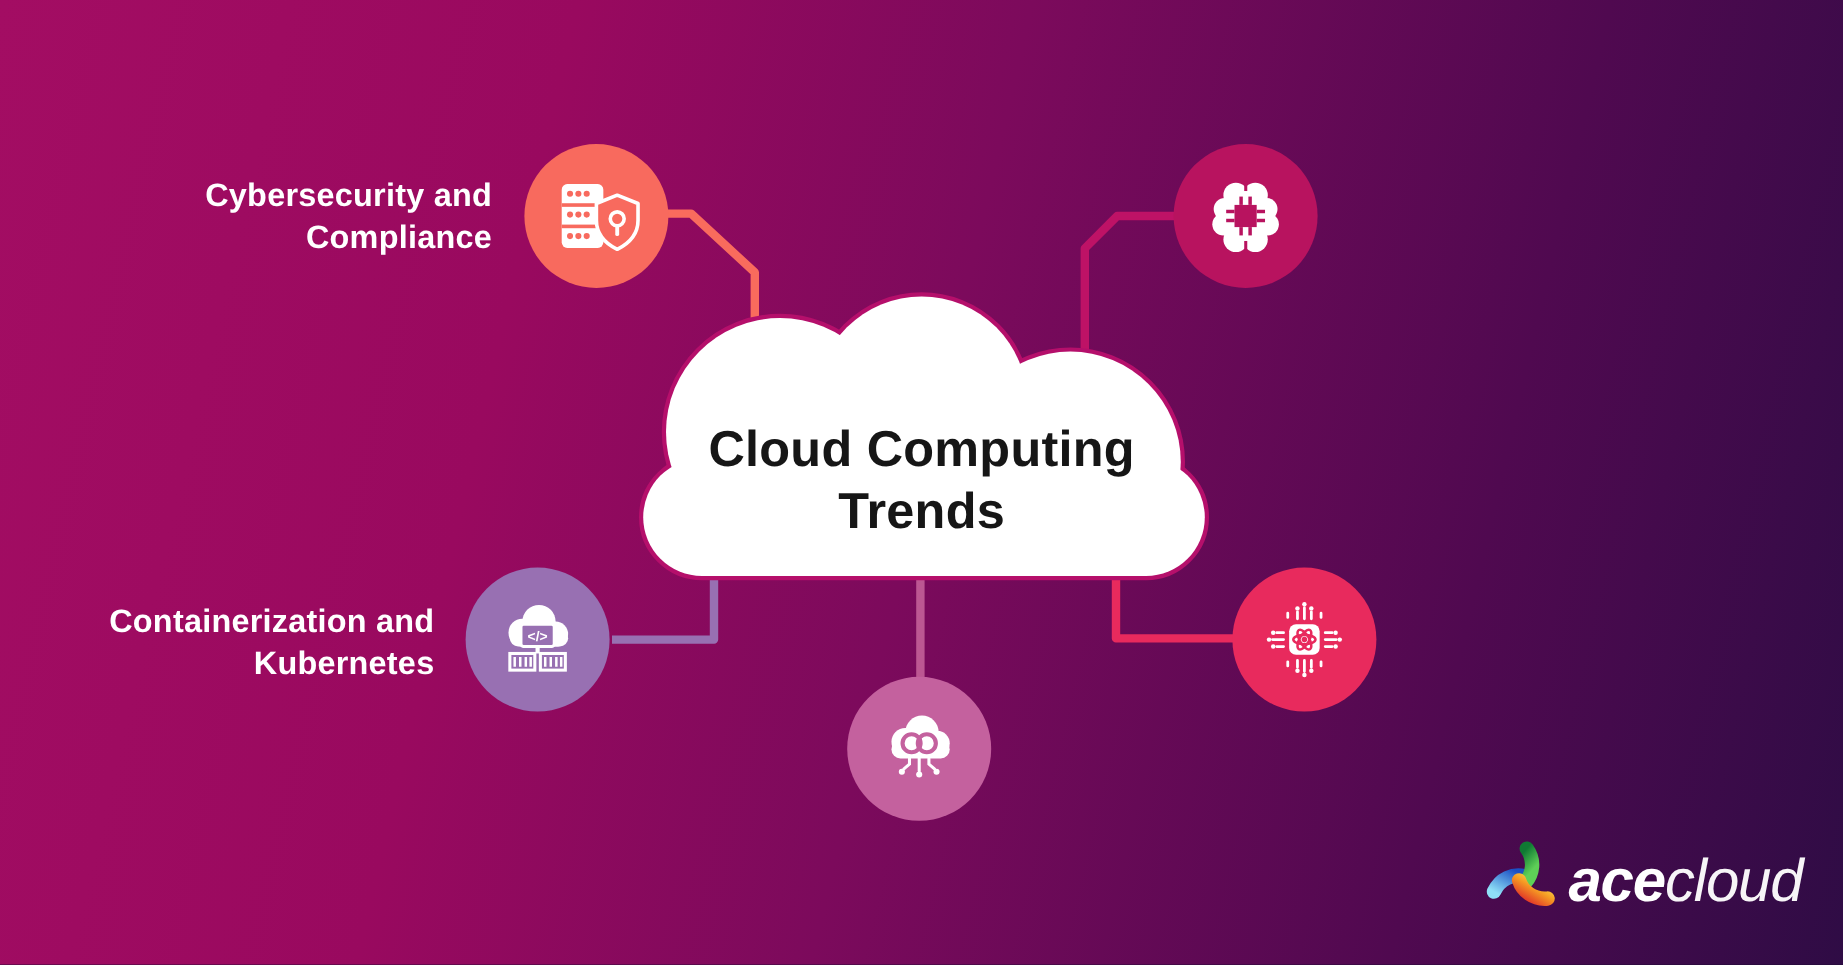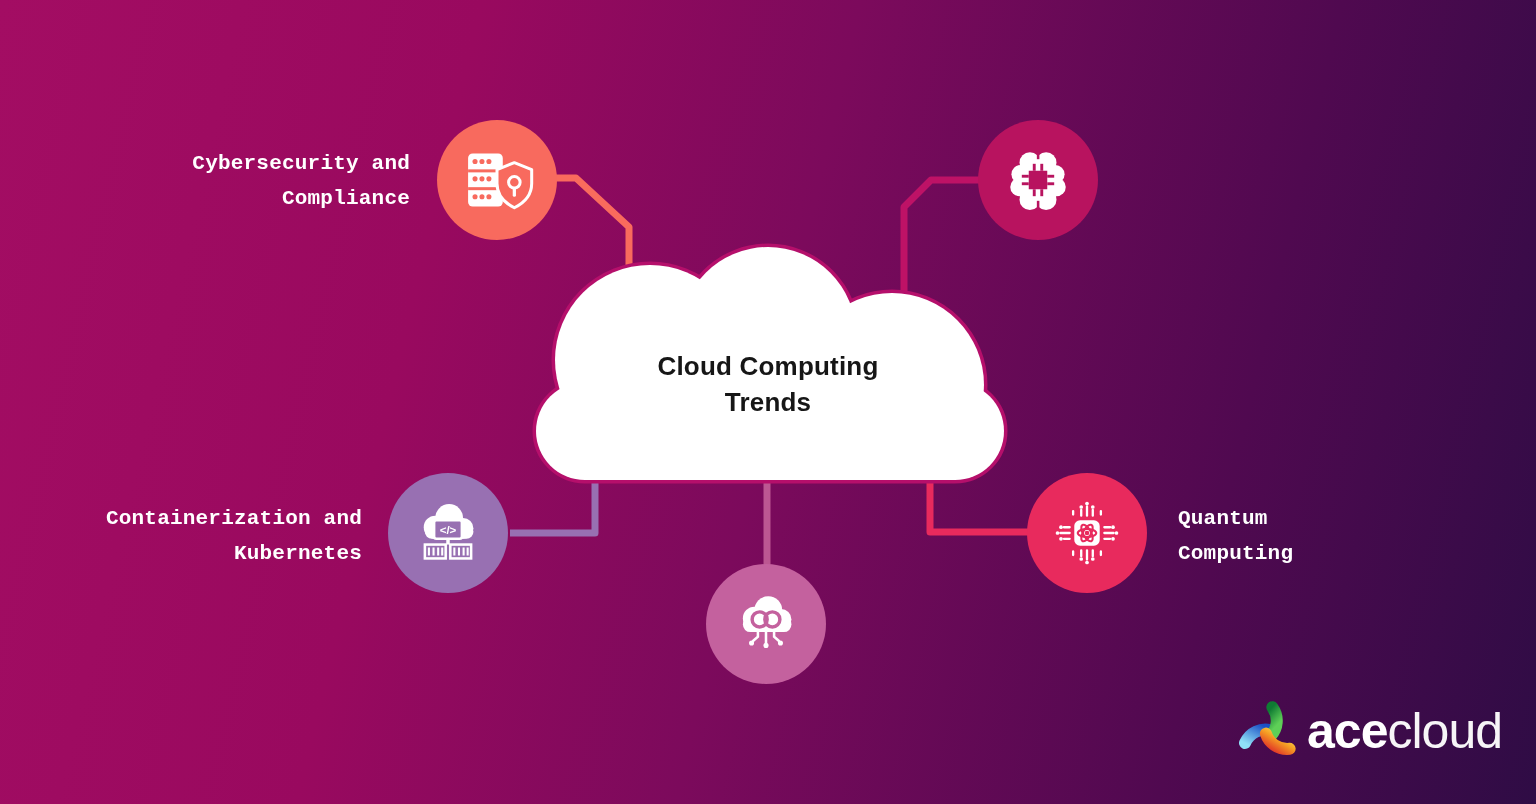"Cybersecurity and" .node-label { font-family: Liberation Mono, monospace -> none; font-size: 21px -> 27px }
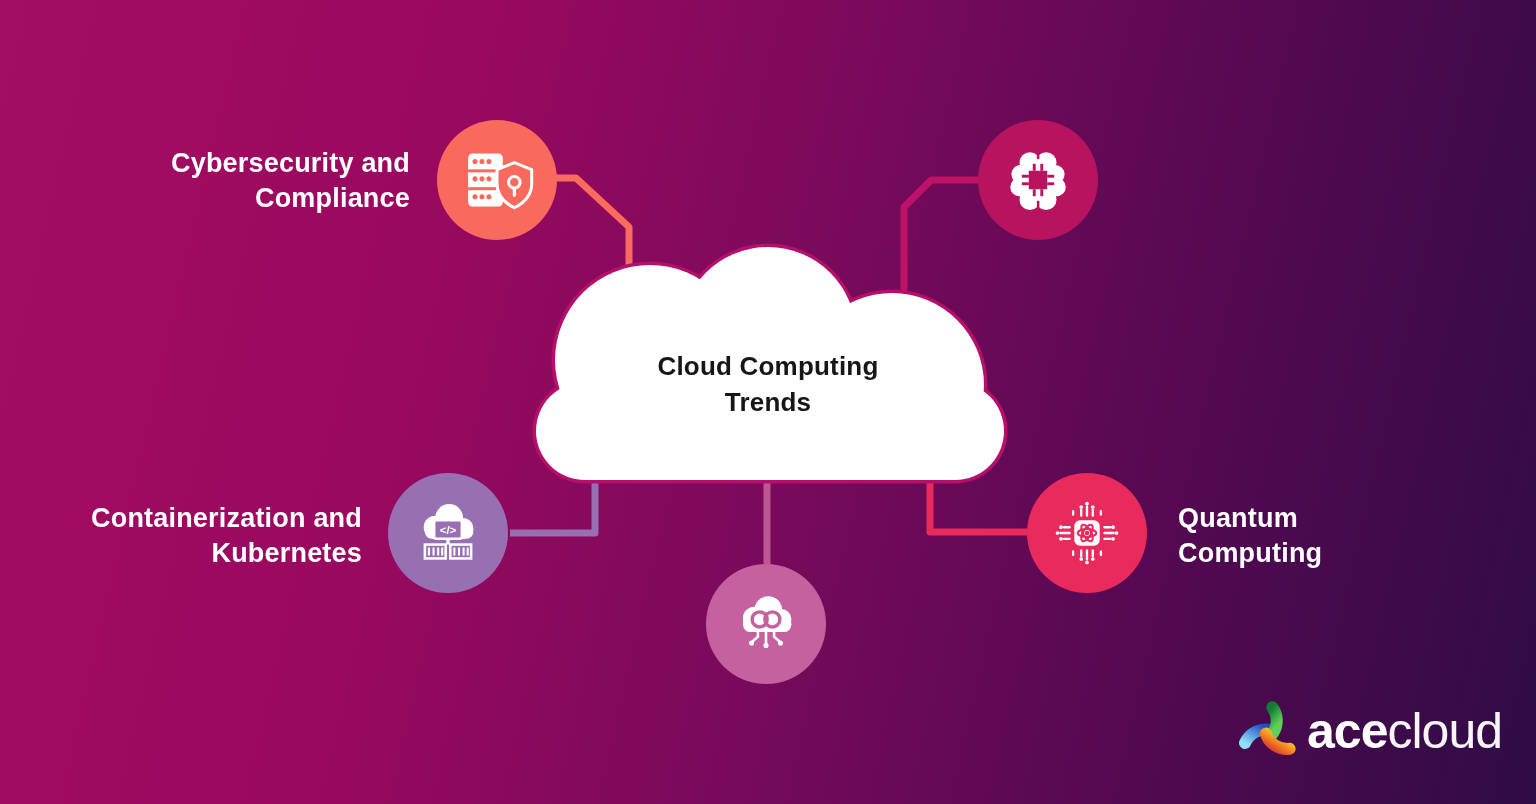"Cloud Computing" .cloud-title { font-size: 26px -> 42px; line-height: 36px -> 52px }
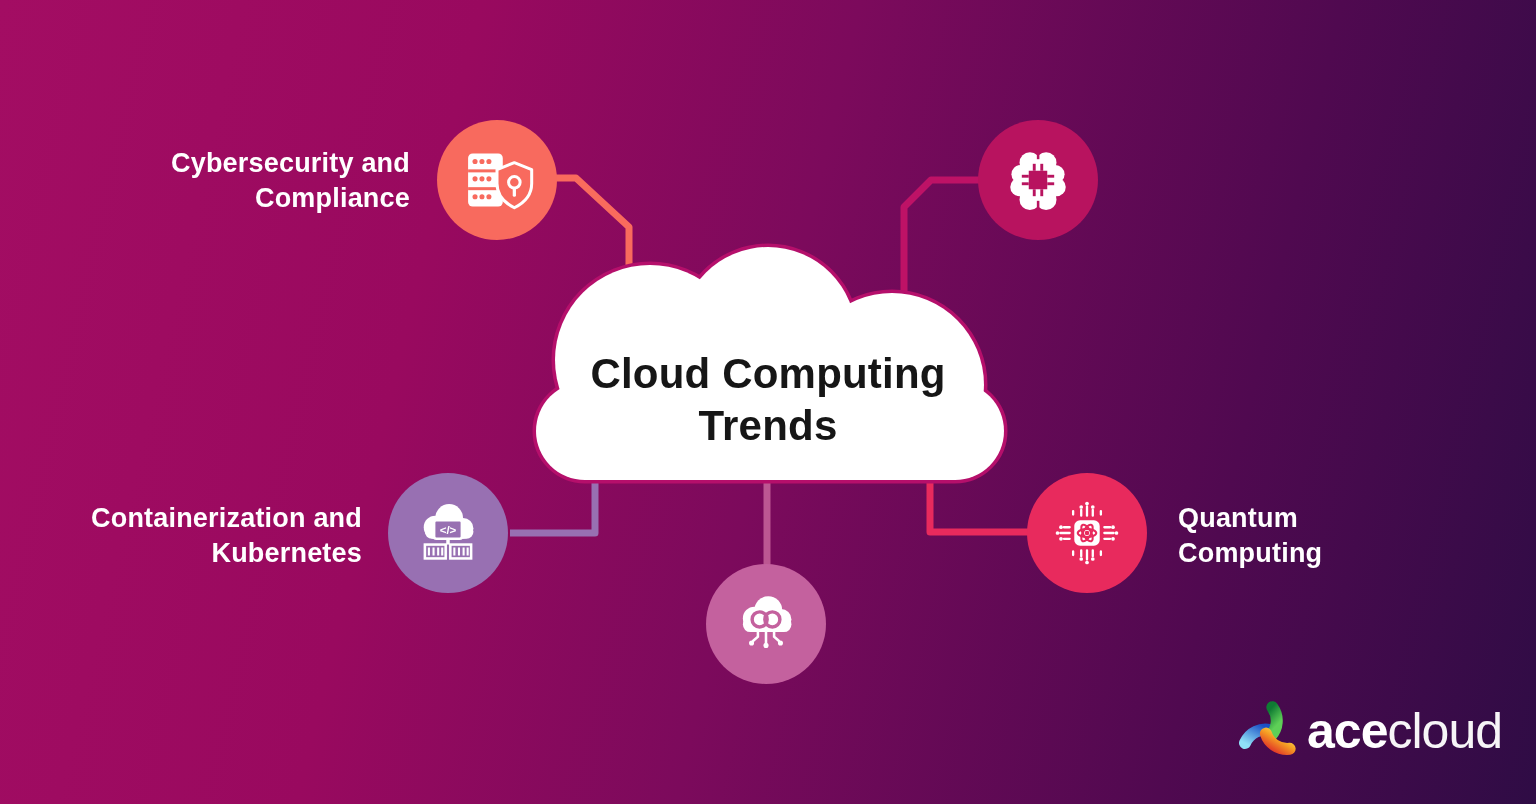"Quantum" div.node-label { html: <div>Quantum Computing</div> -> none }
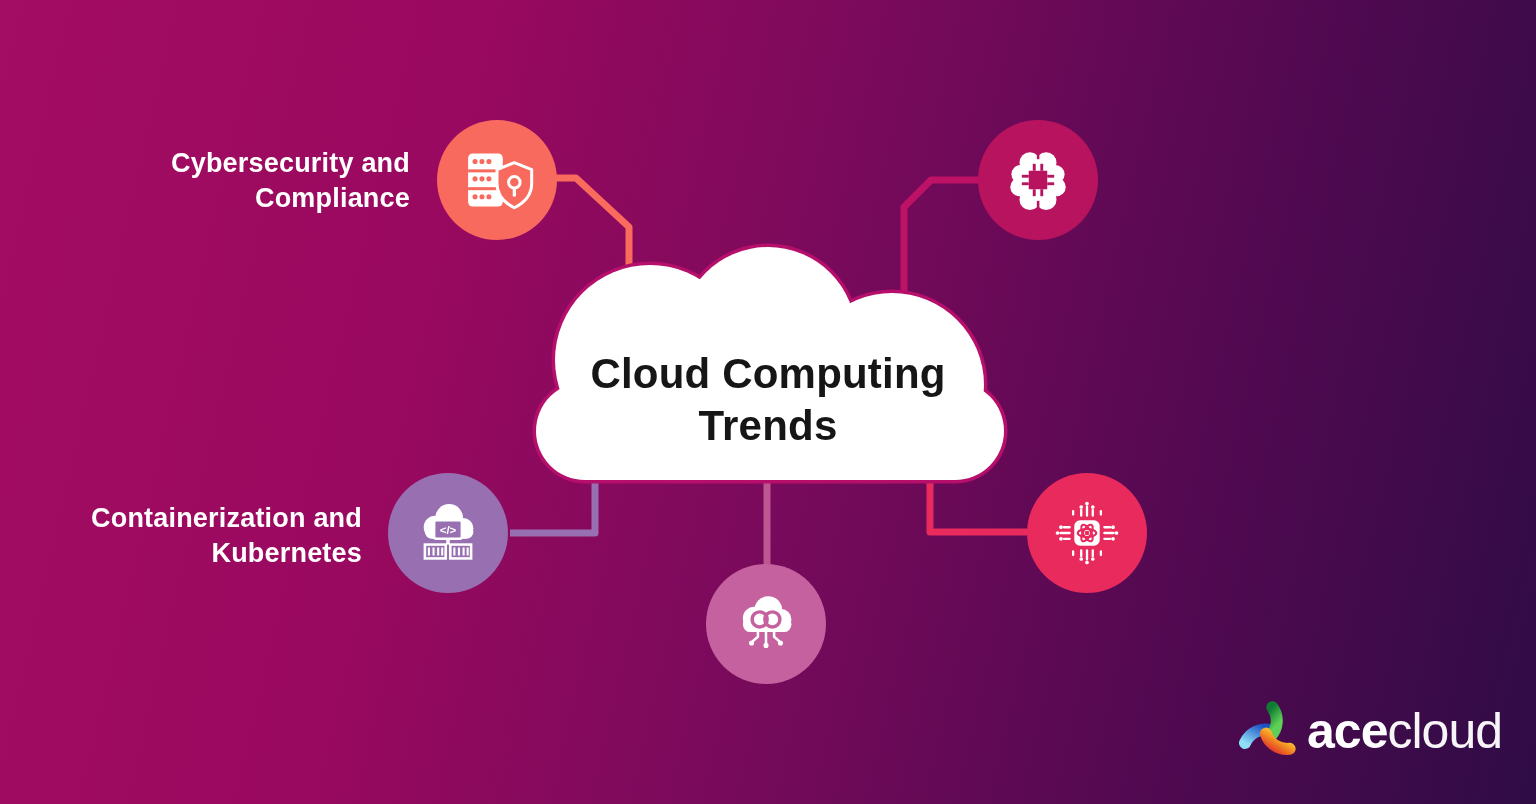"ace" .logo { align-items: center -> flex-end; font-style: none -> italic }
